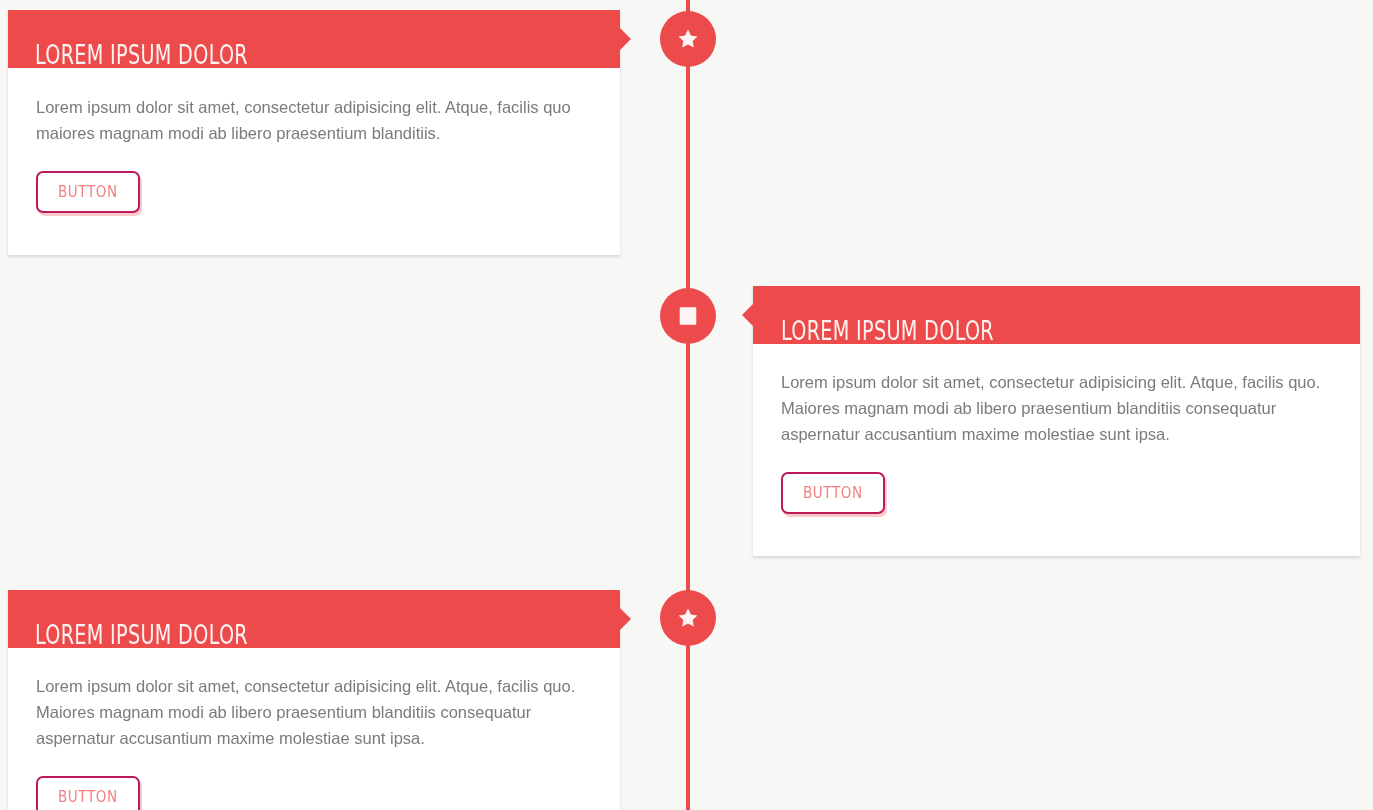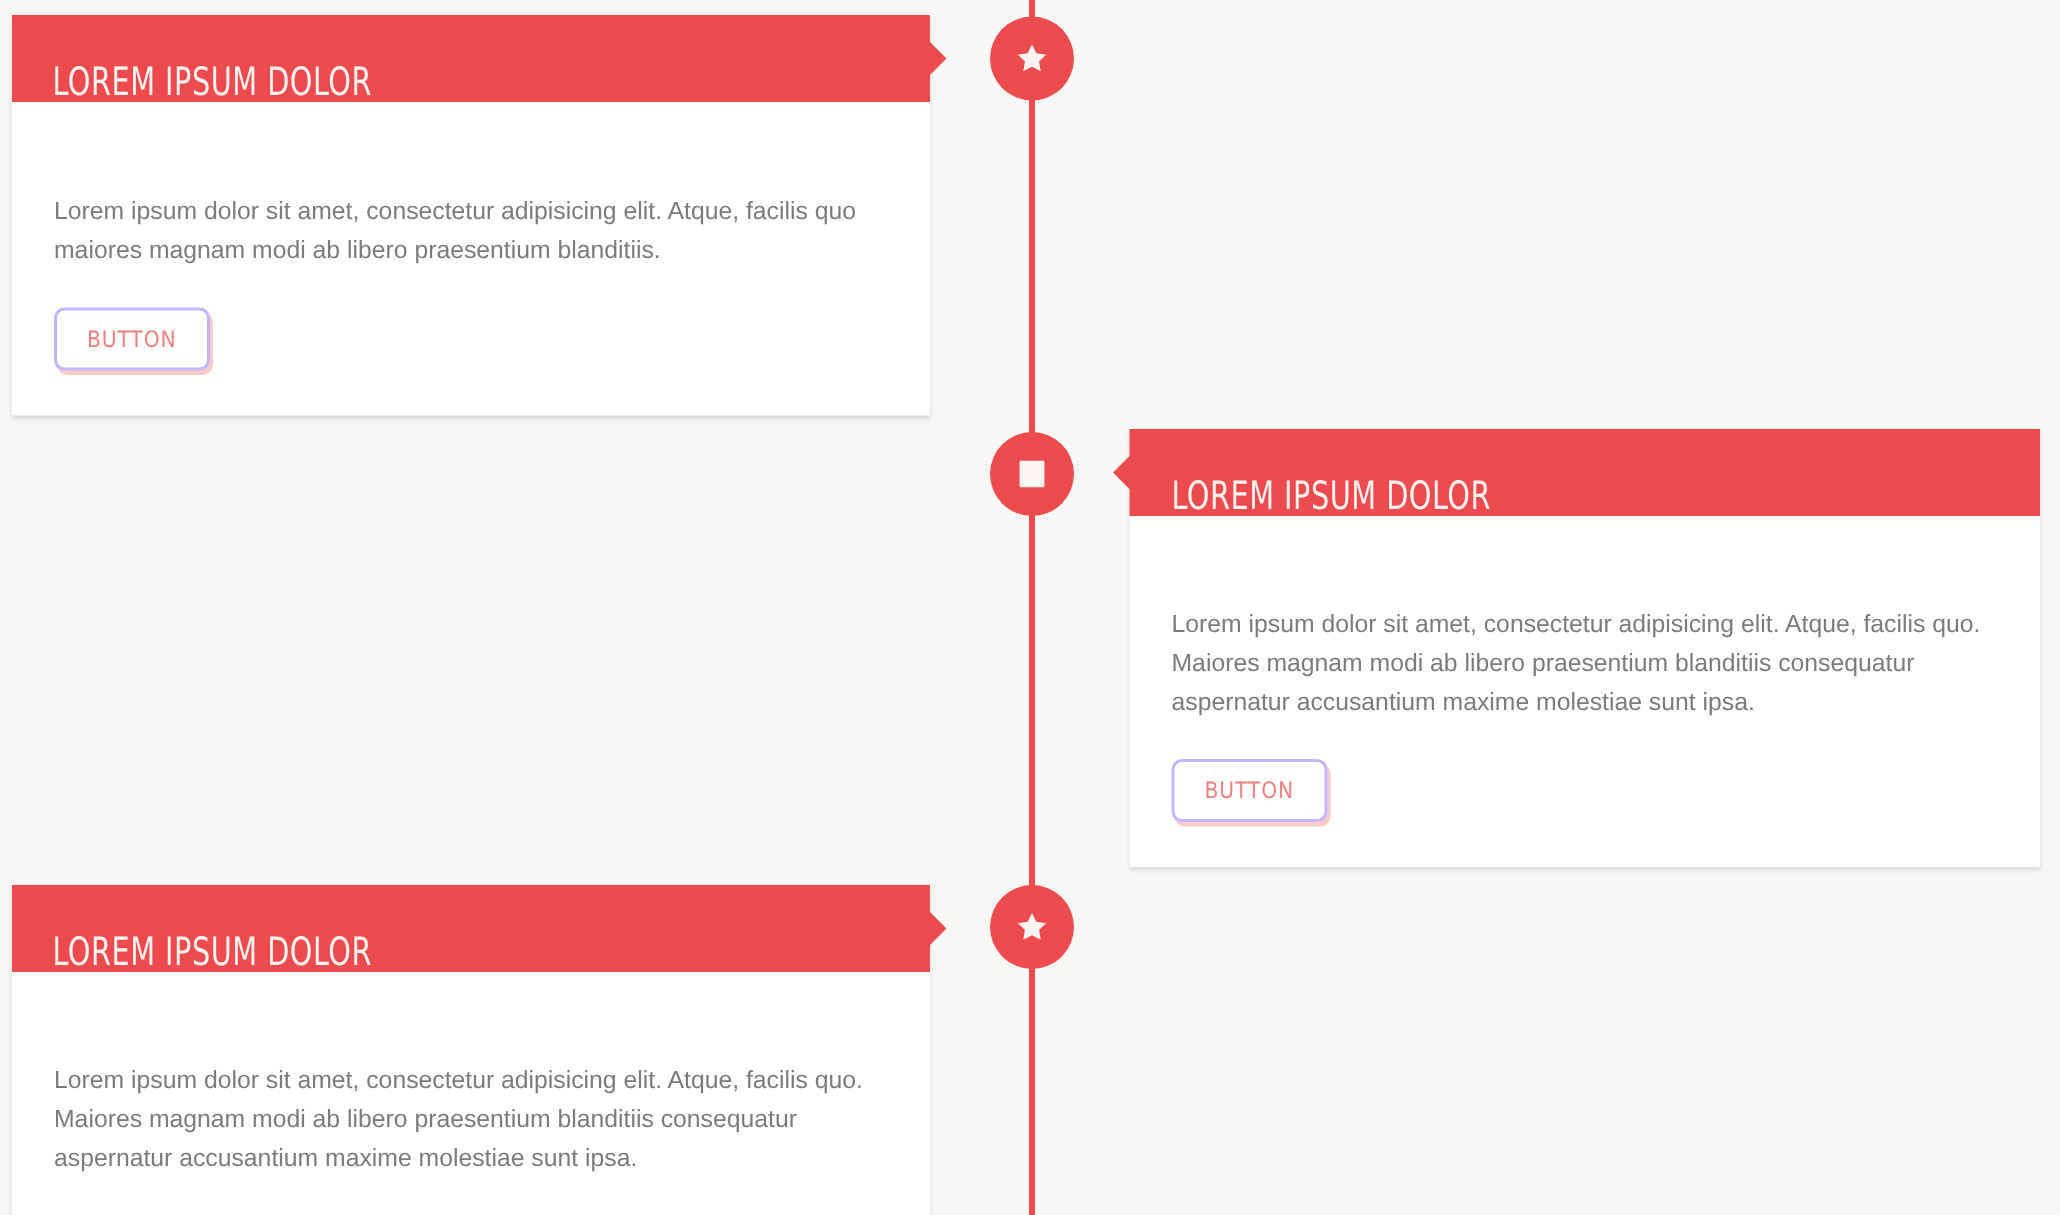"Lorem ipsum dolor sit amet," .card-body { margin-top: 34px -> none; padding: 26px 28px 30px 28px -> 26px 28px 42px 28px }
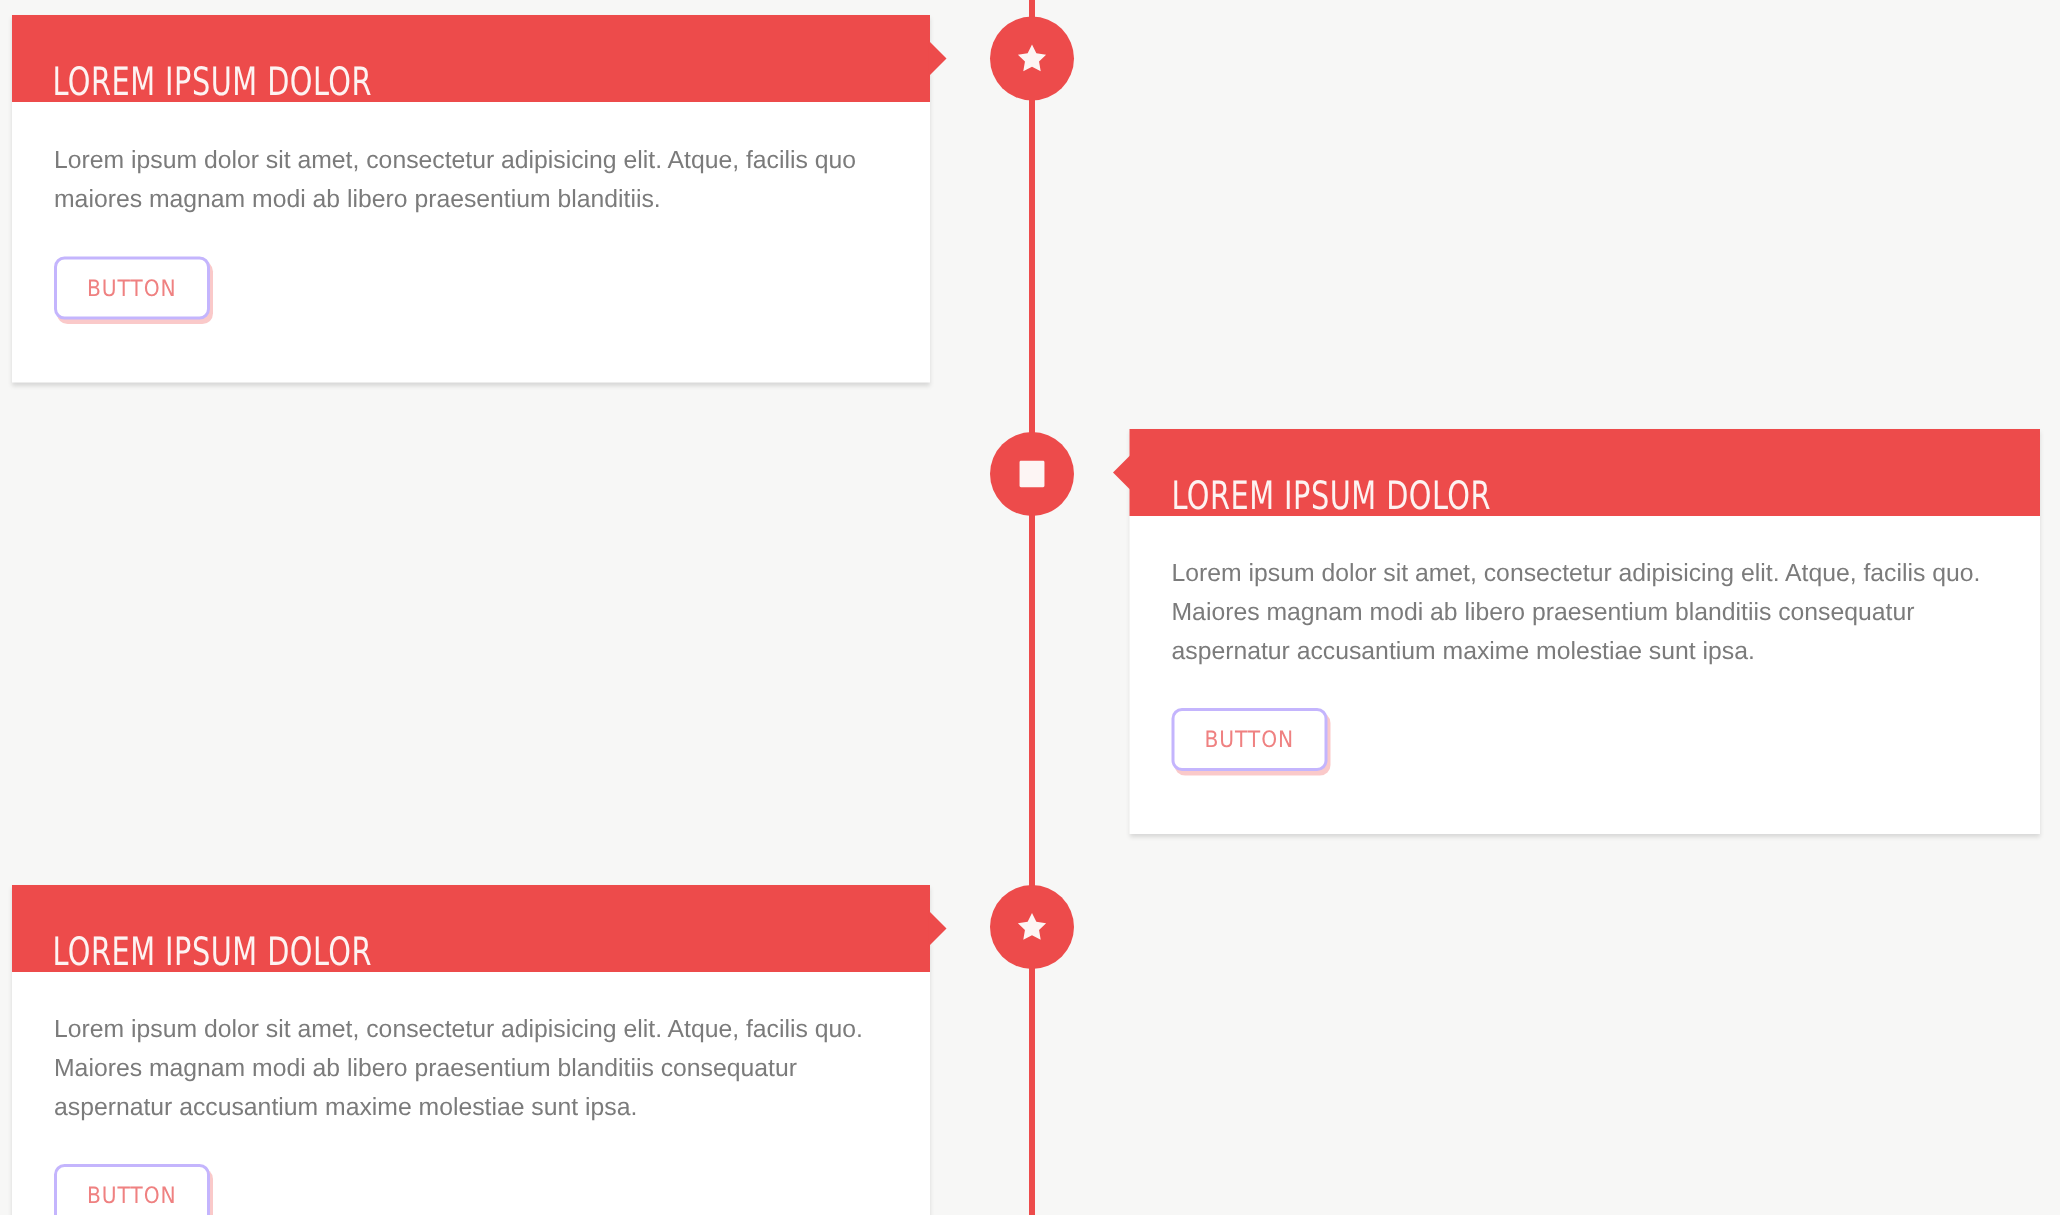"BUTTON" .card-btn { border: 2px solid #c4b5fd -> 2px solid #be185d }
